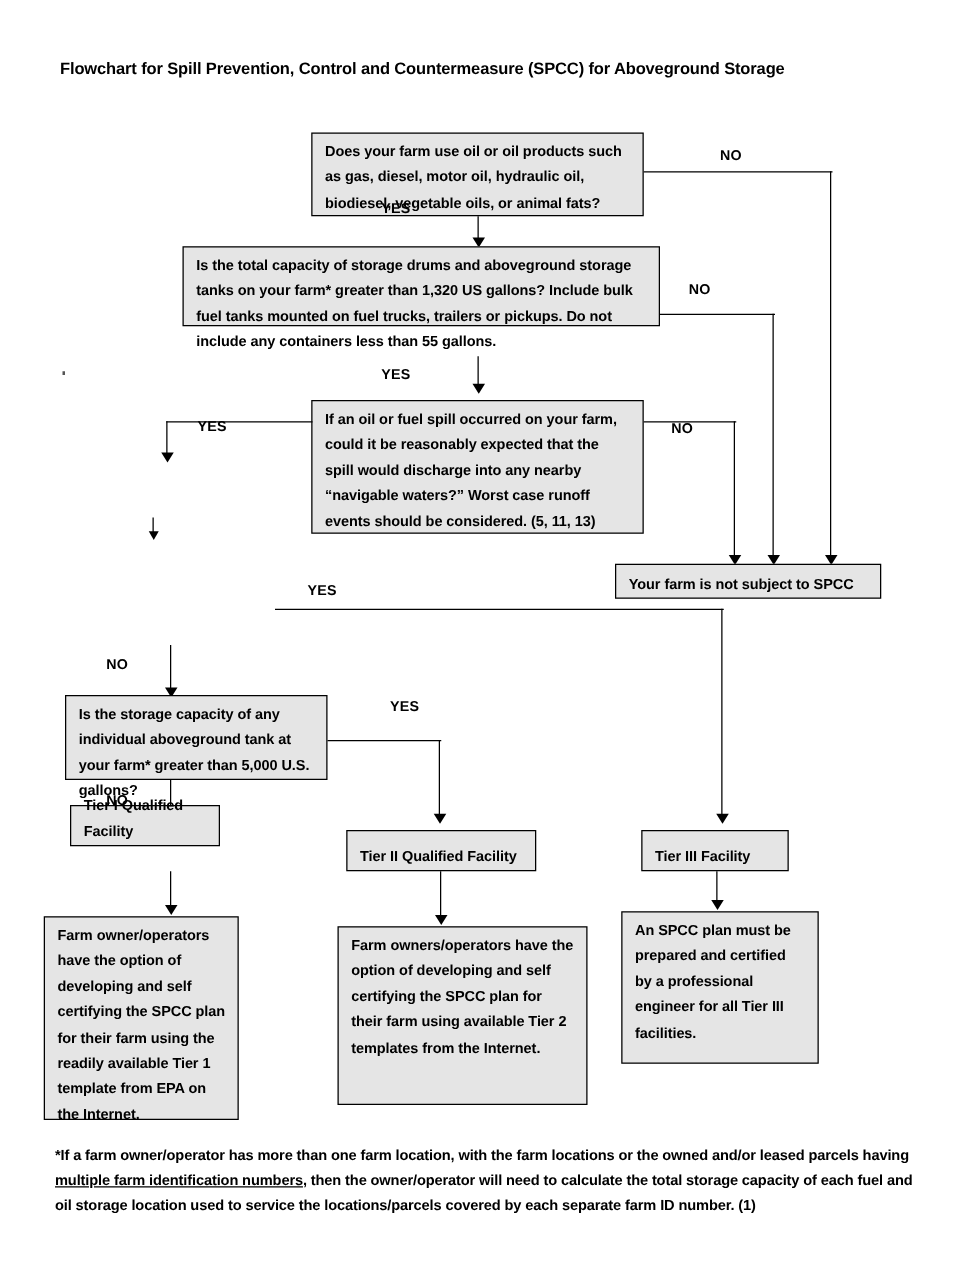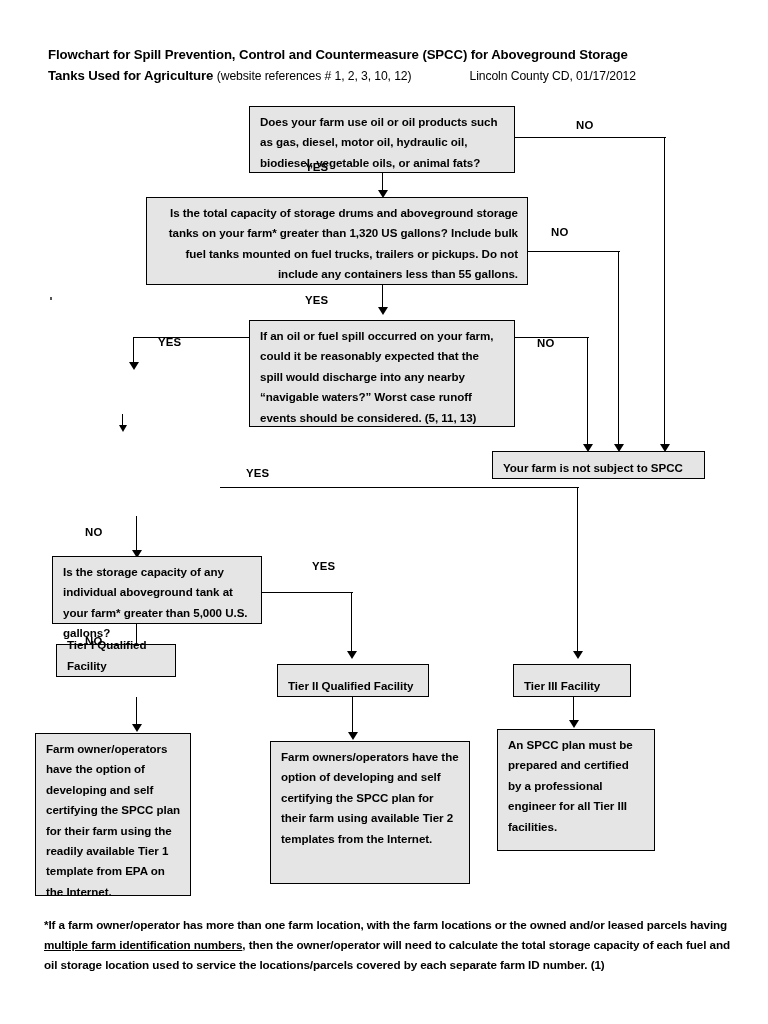"Tanks Used for Agriculture (website" div.title-line { html: <div><span>Tanks Used for Agriculture </span><span>(website references # 1, 2, 3, 10, 12)</span><span>Lincoln County CD, 01/17/2012</span></div> -> none }
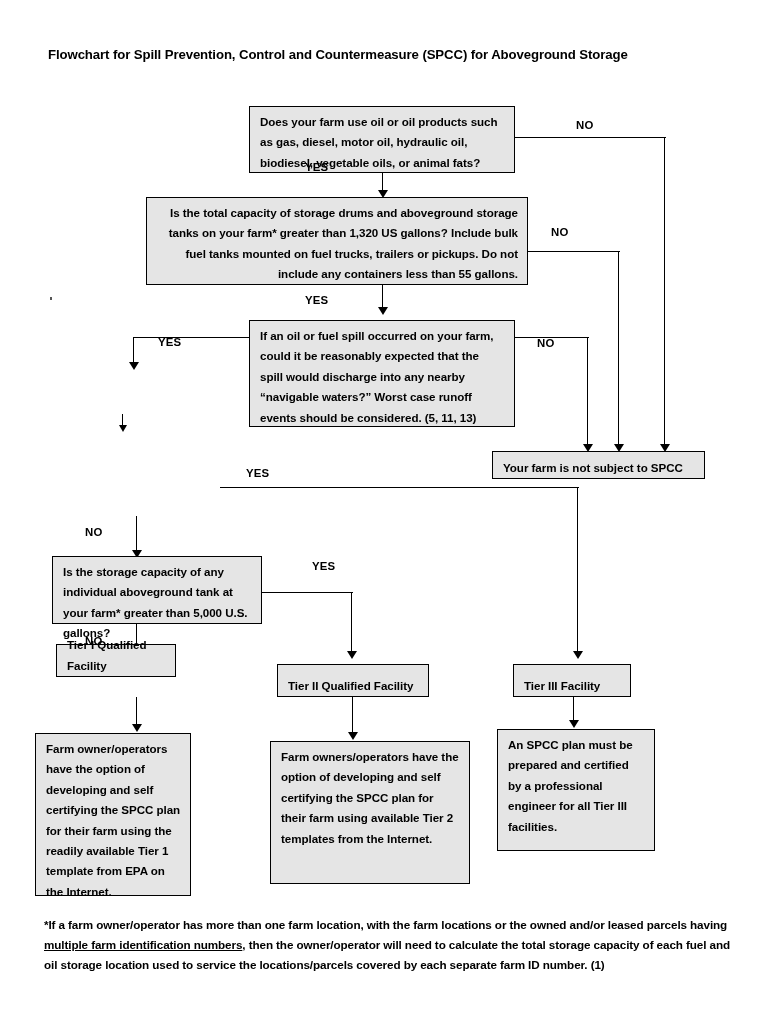"Is the total capacity of" div.box { height: 88px -> 64px; text-align: right -> none }
